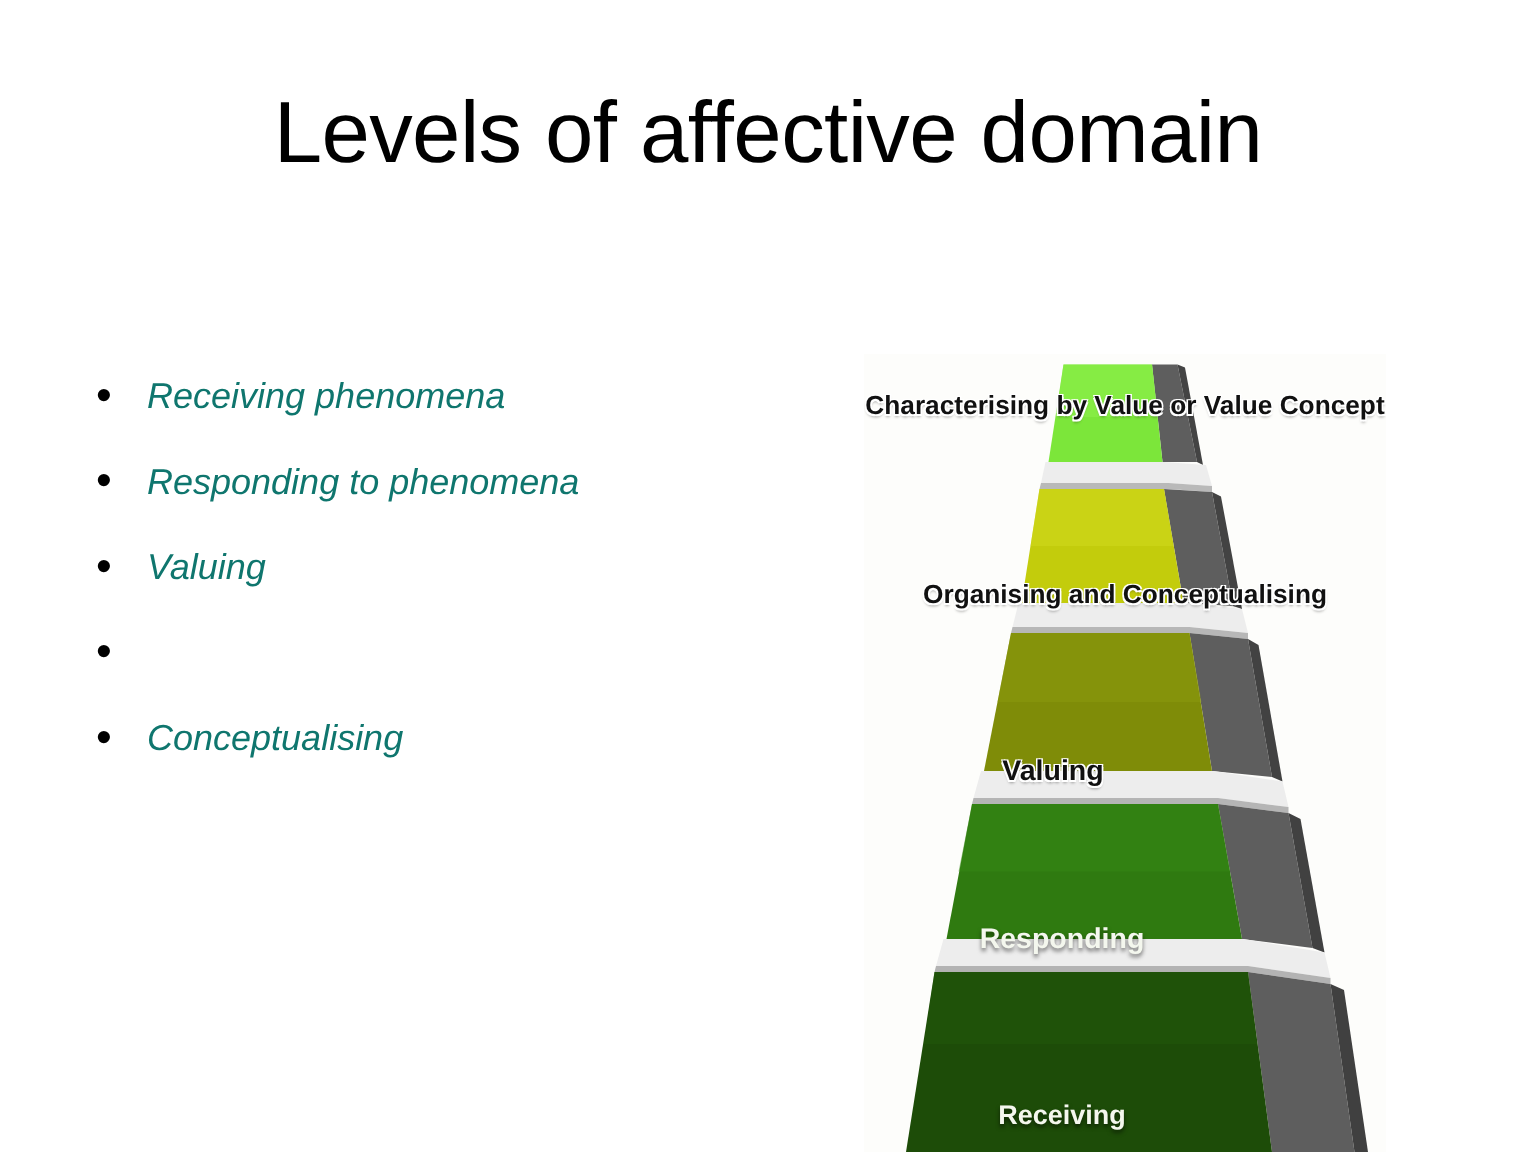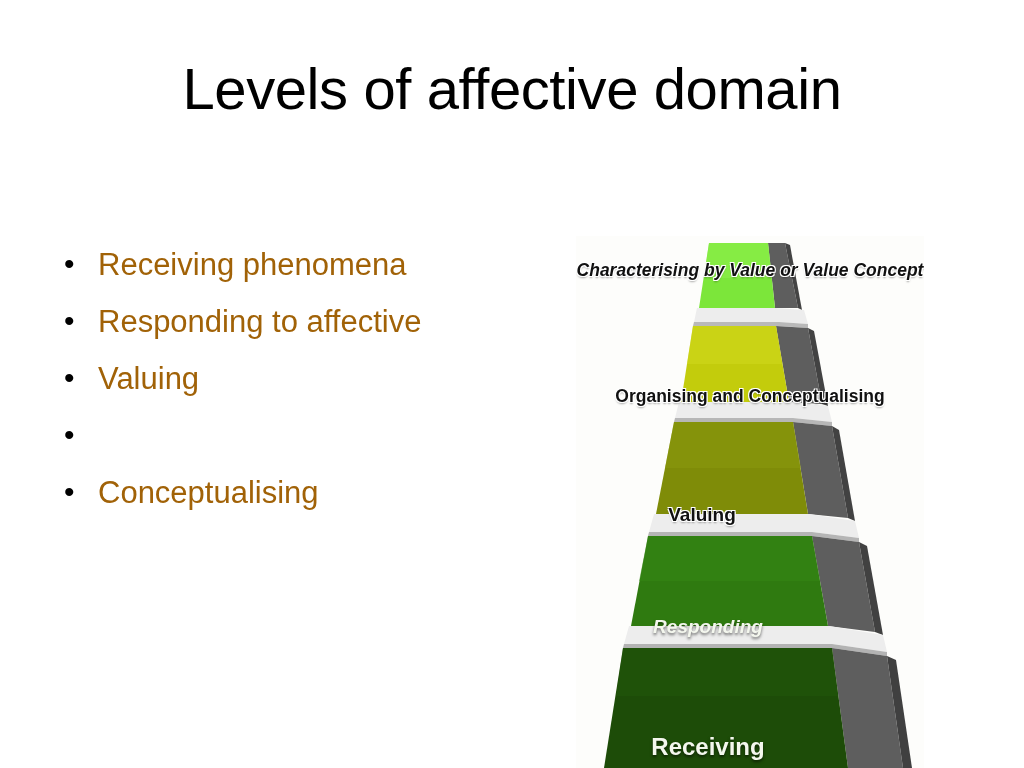"Receiving phenomena" .bullet-text { color: #a16207 -> #0f766e; font-size: 31px -> 24px; font-style: none -> italic }
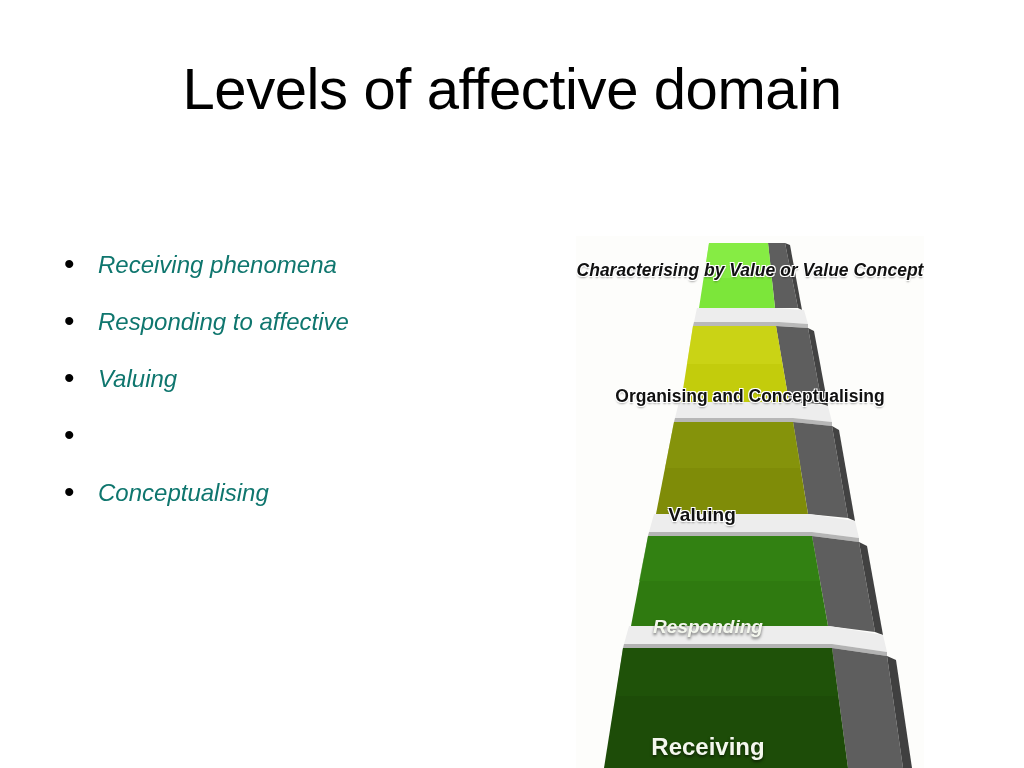"Characterising by Value or Value" div.tier-label { font-style: italic -> none }
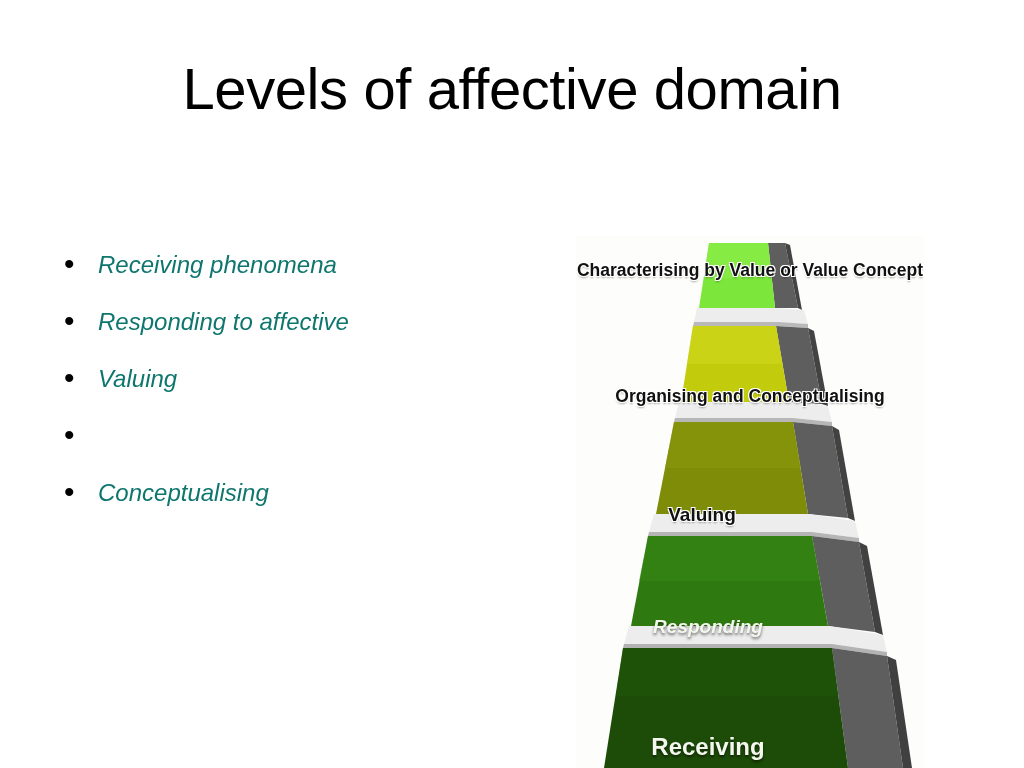"Responding to affective" span.bullet-text { text: affective -> phenomena }
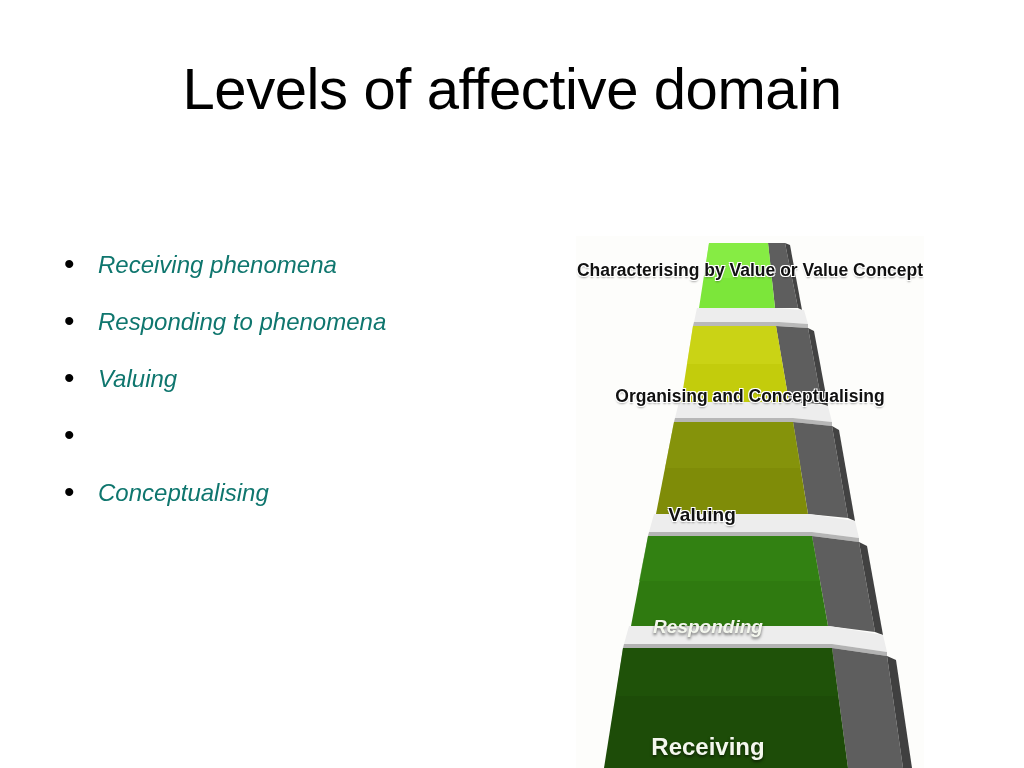"Responding" div.tier-label { font-style: italic -> none }
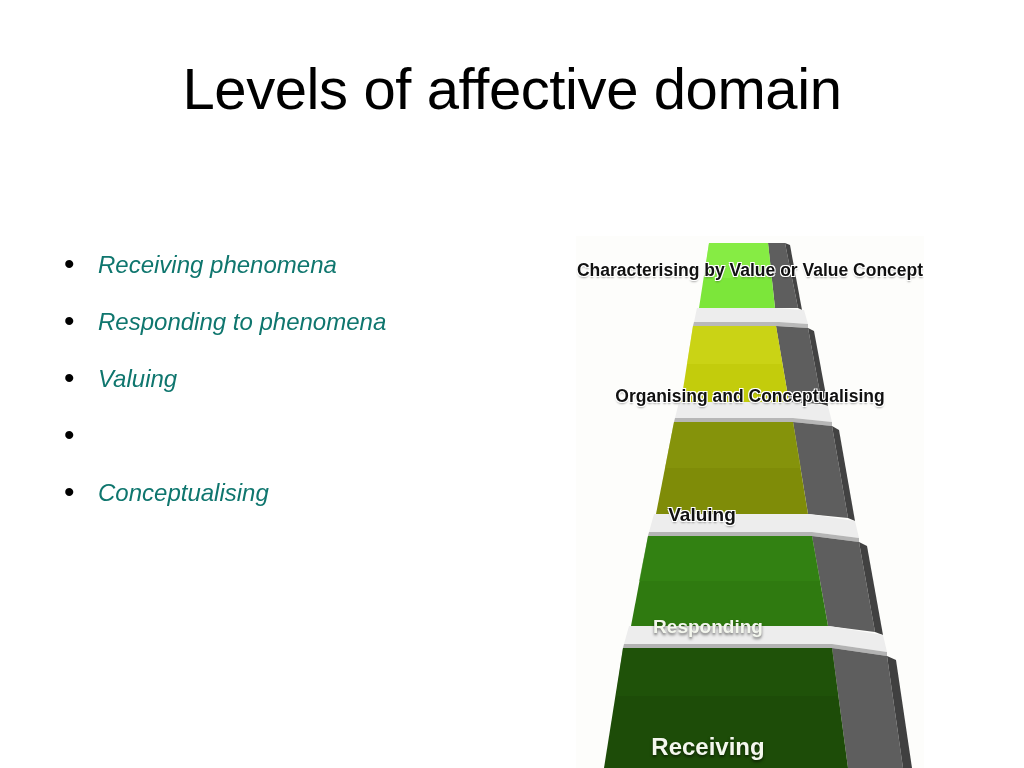"Receiving" div.tier-label { font-size: 24px -> 18px }
